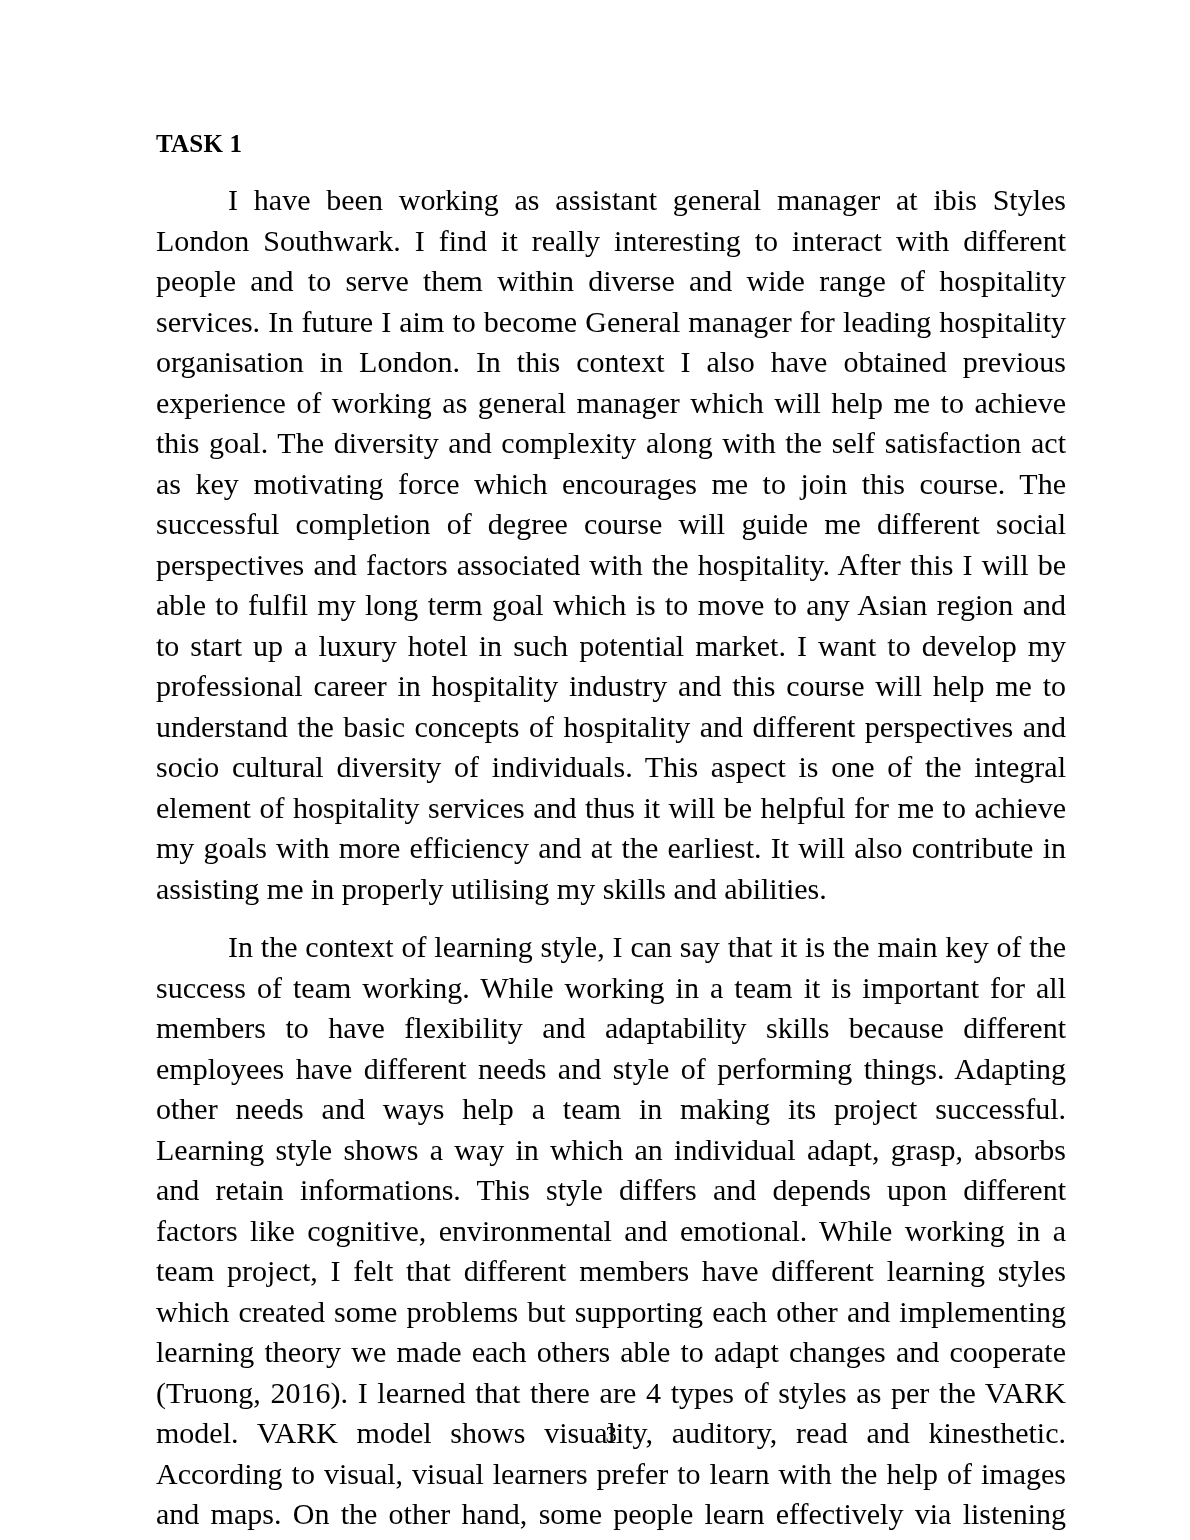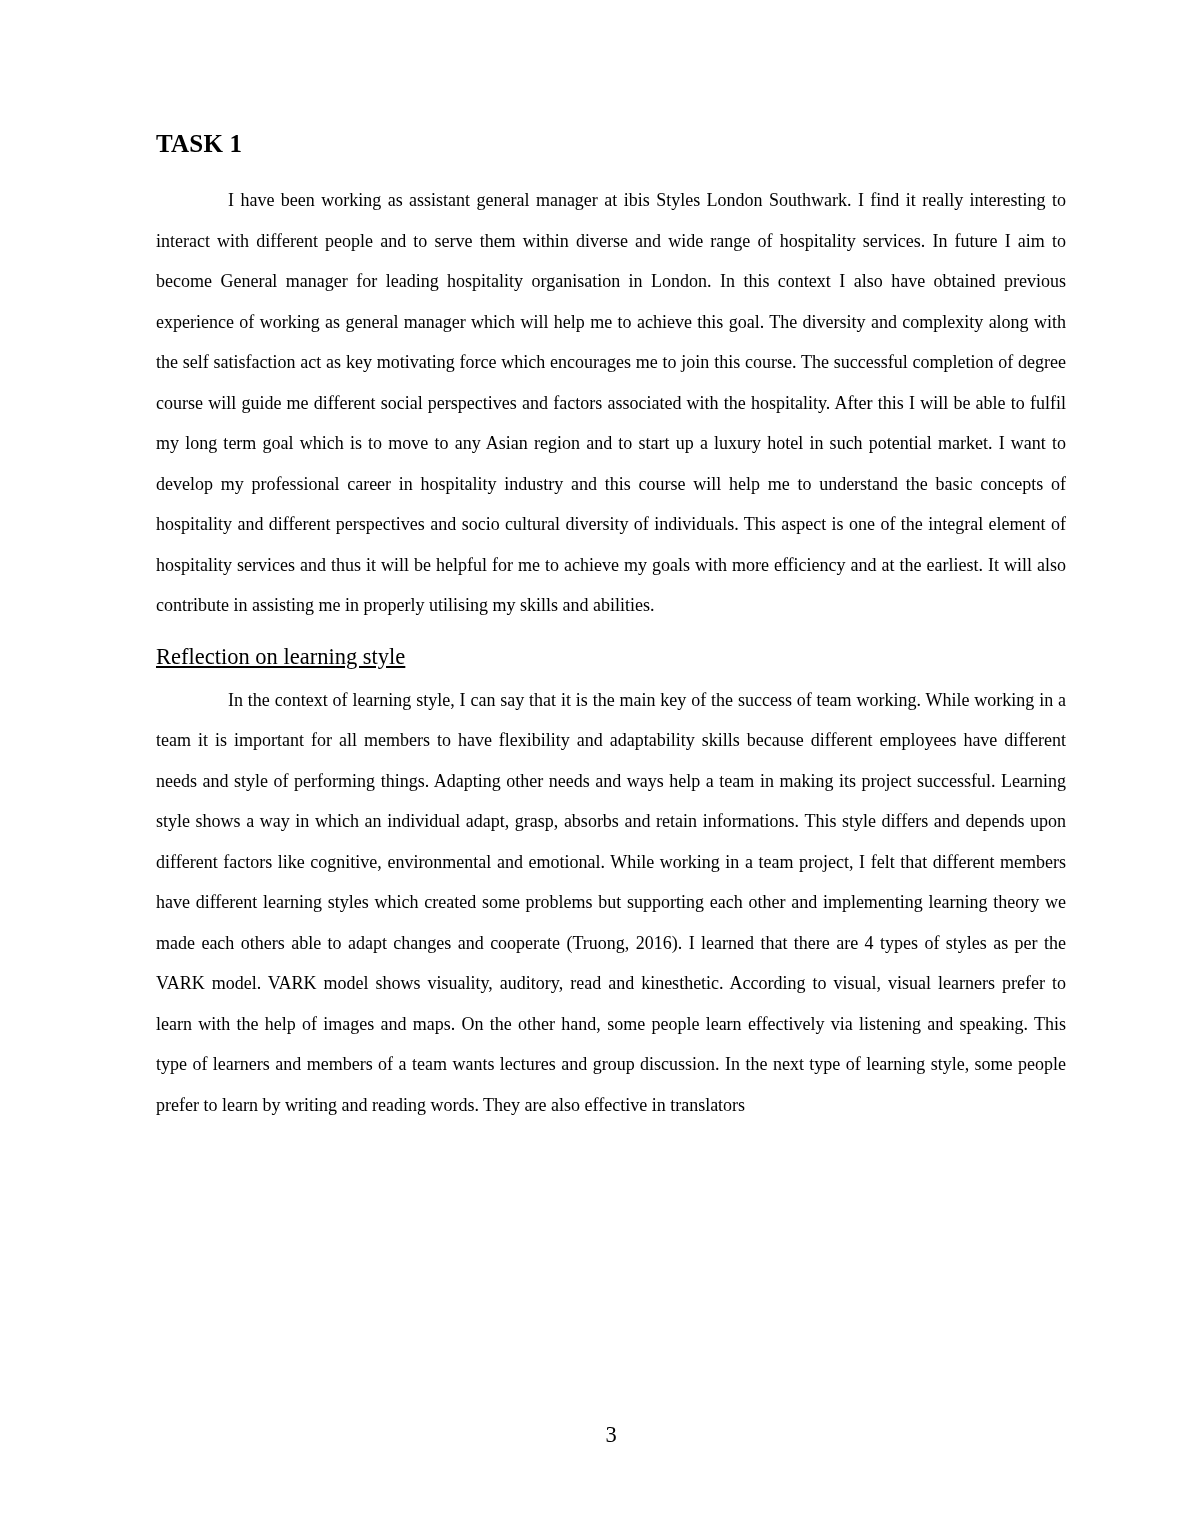"I have been working as" p.body-text { font-size: 18px -> 30px }
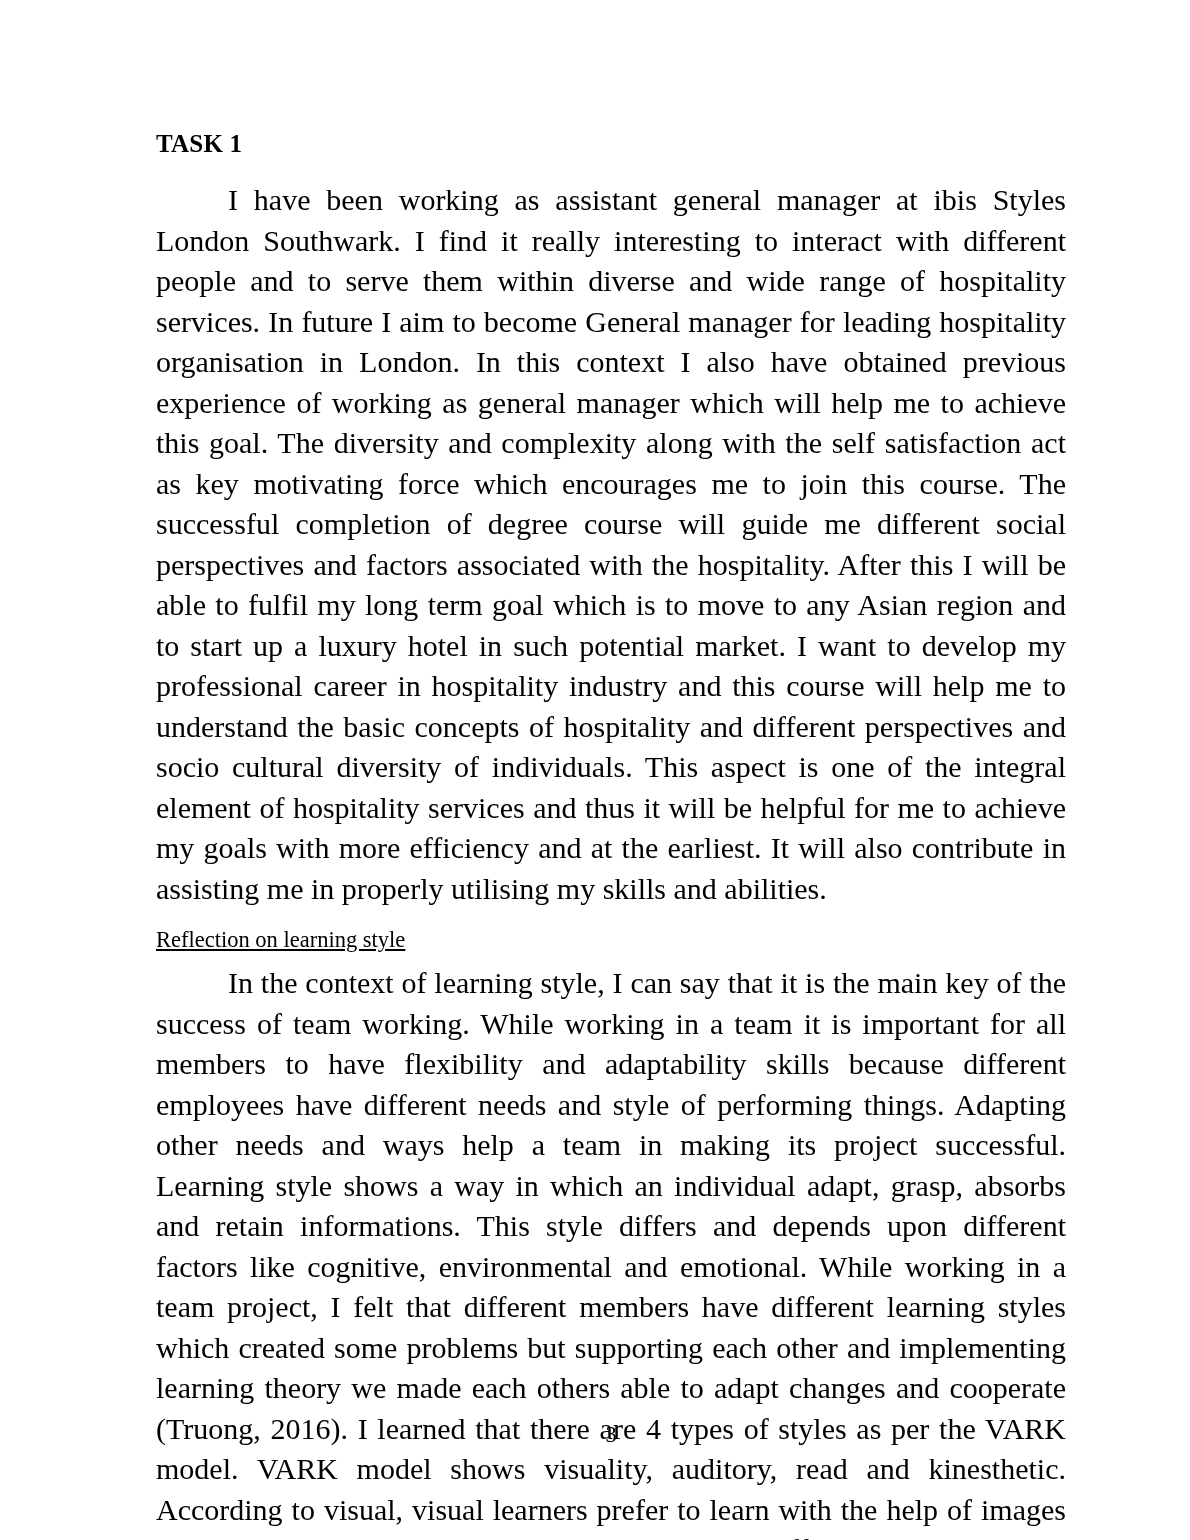"Reflection on learning style" h2.section-heading { html: <h2>Reflection on learning style</h2> -> none }
